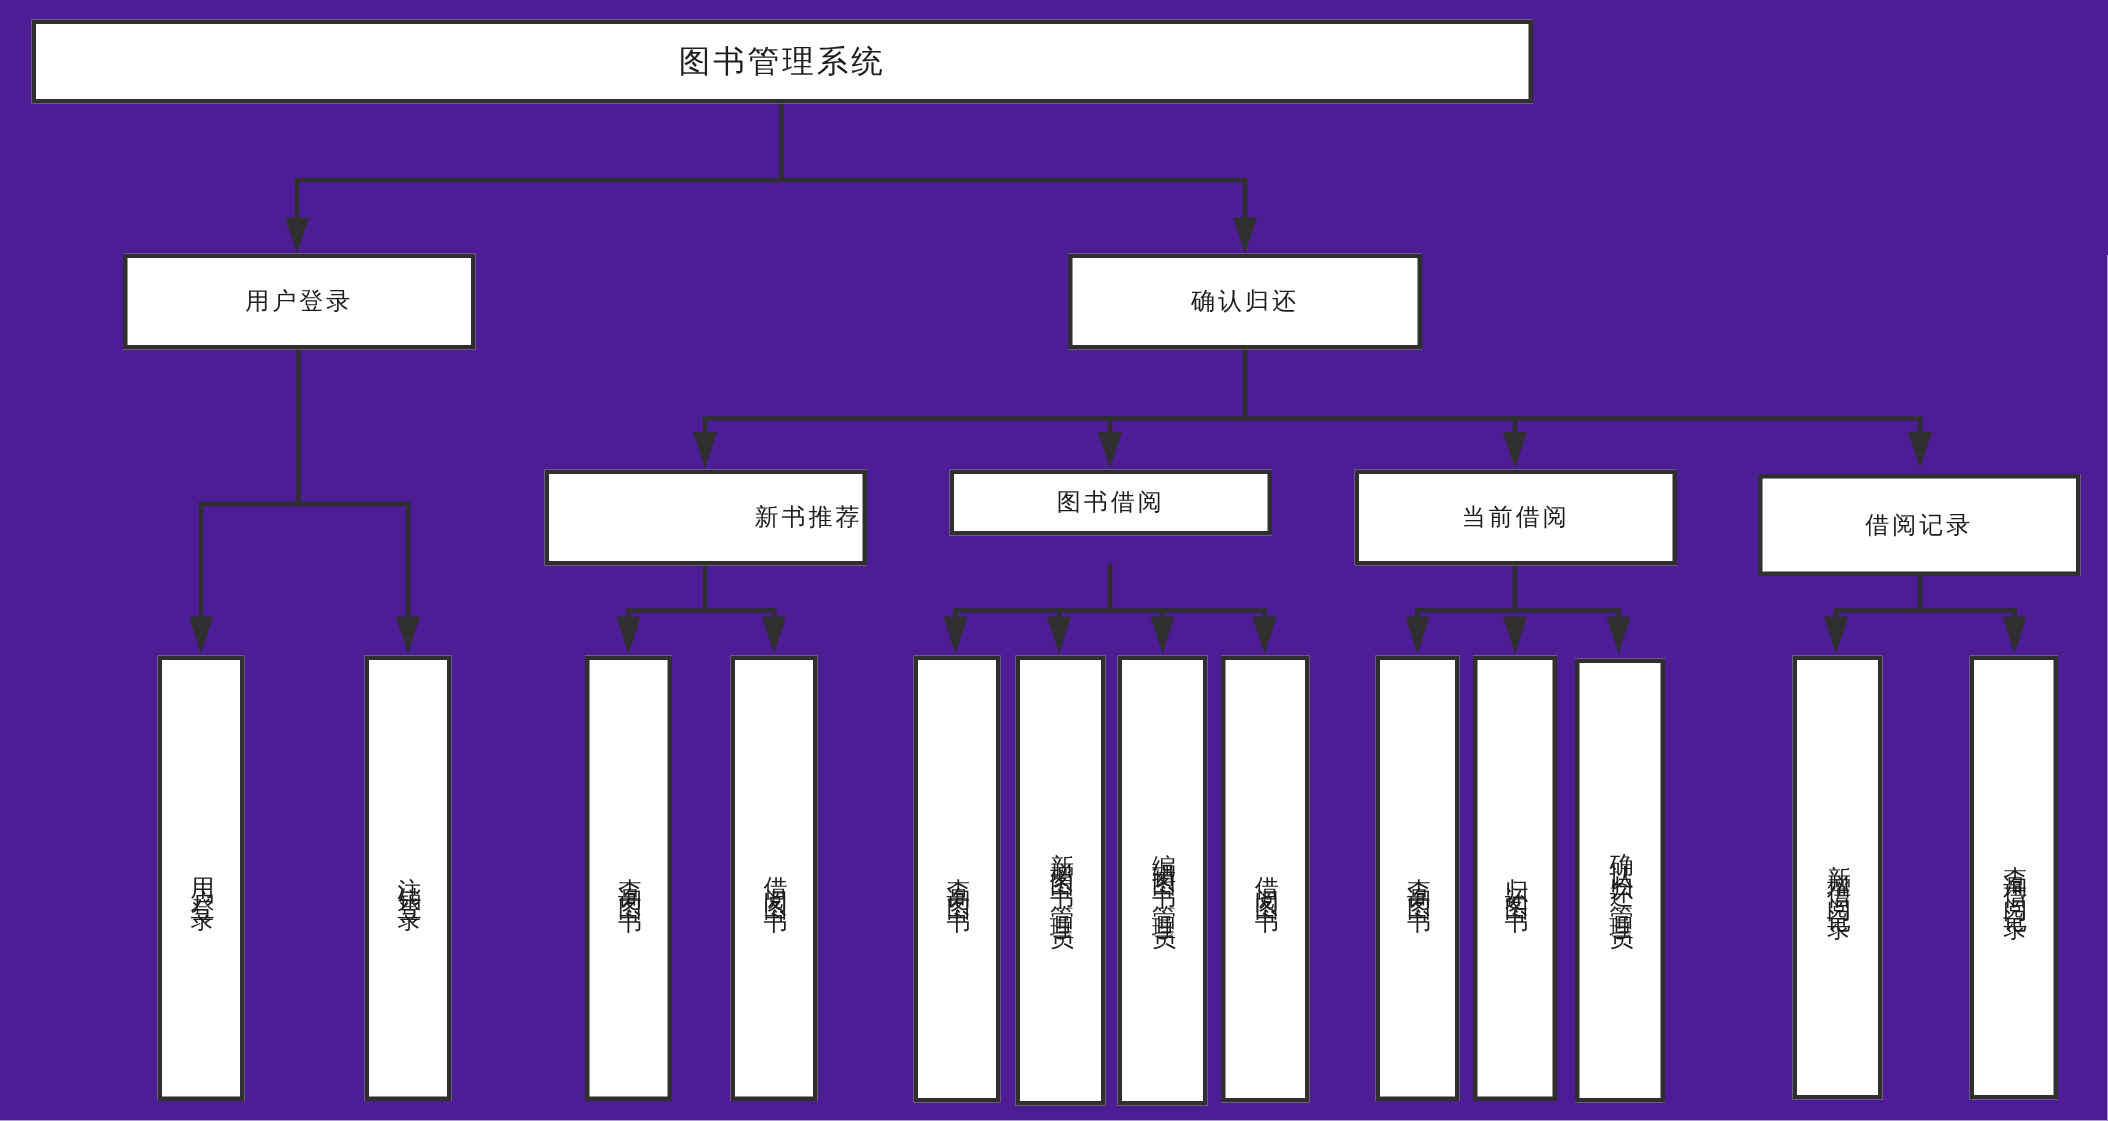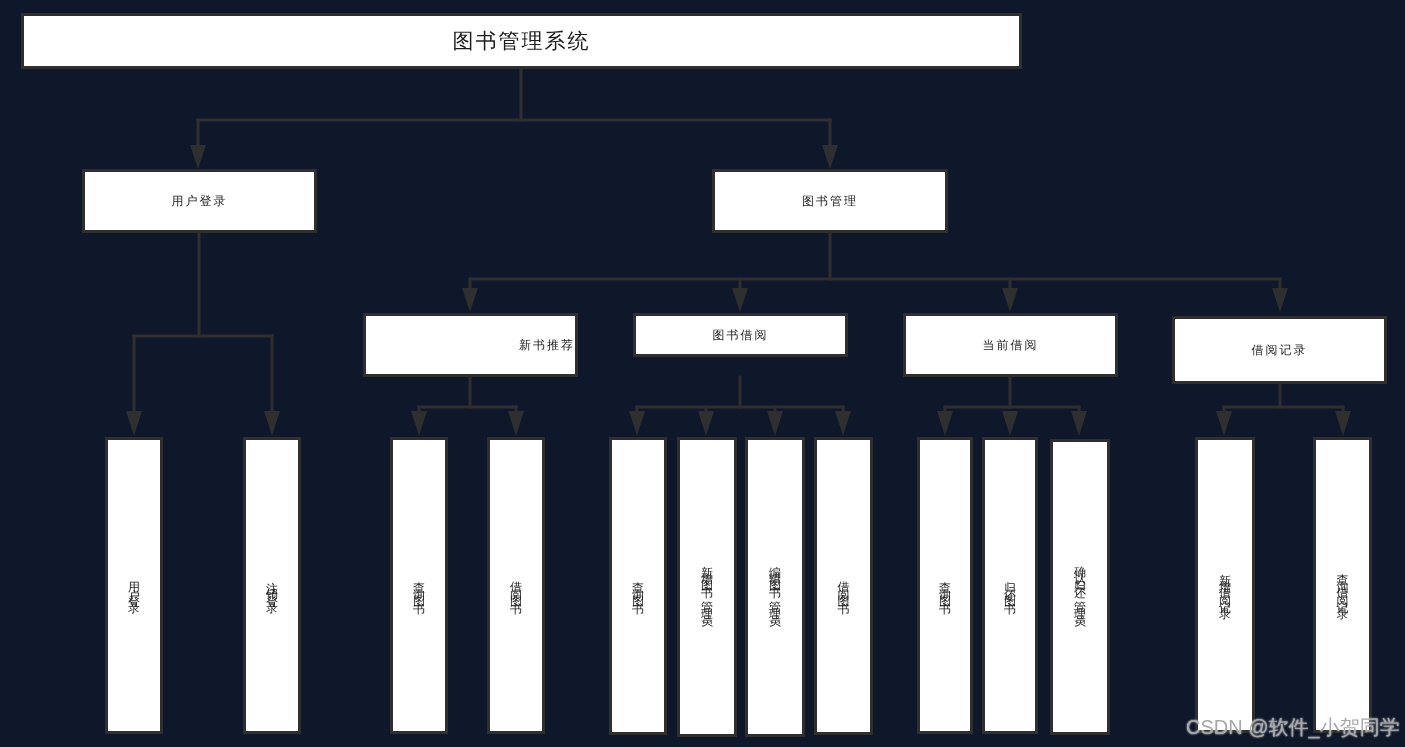"图书管理系统" #canvas { background: #0f172a -> #4c1d95 }
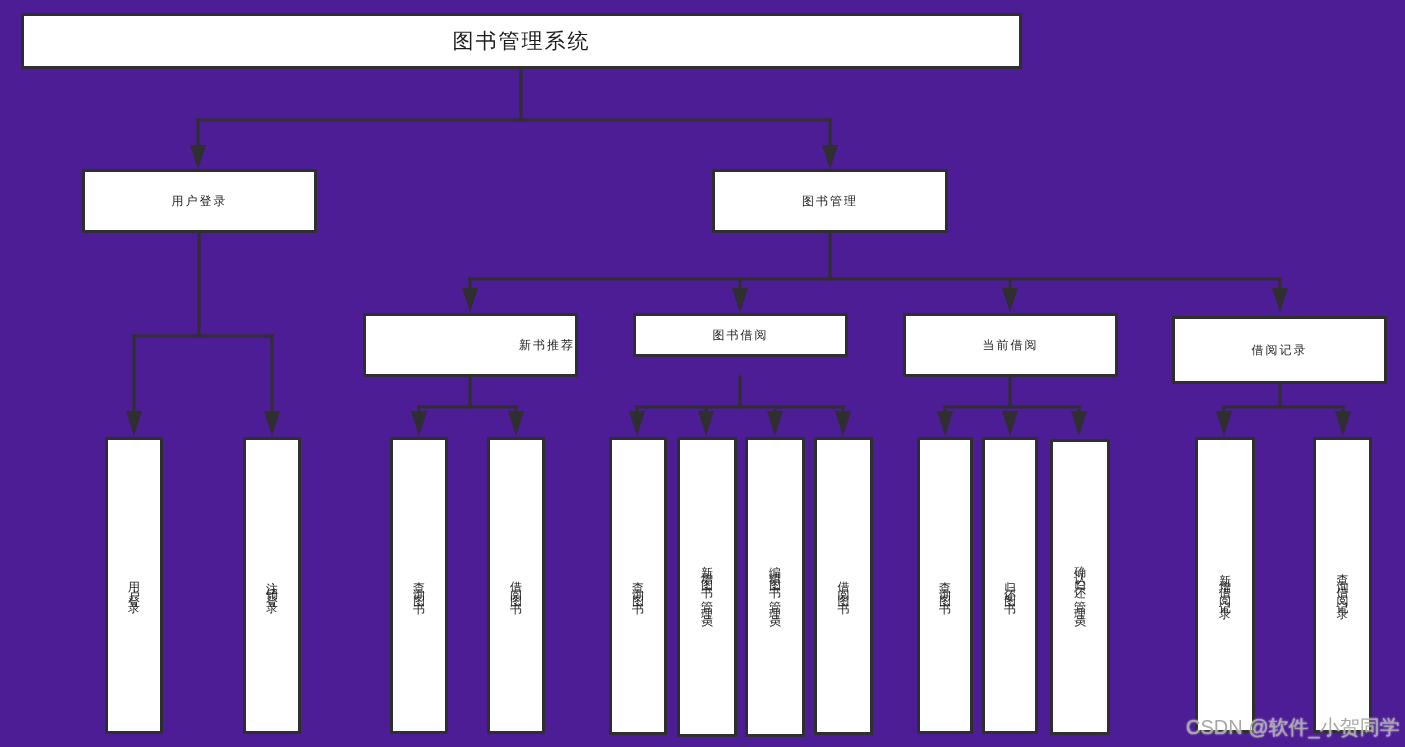"用户登录" .node .lbl { font-size: 12px -> 16px }
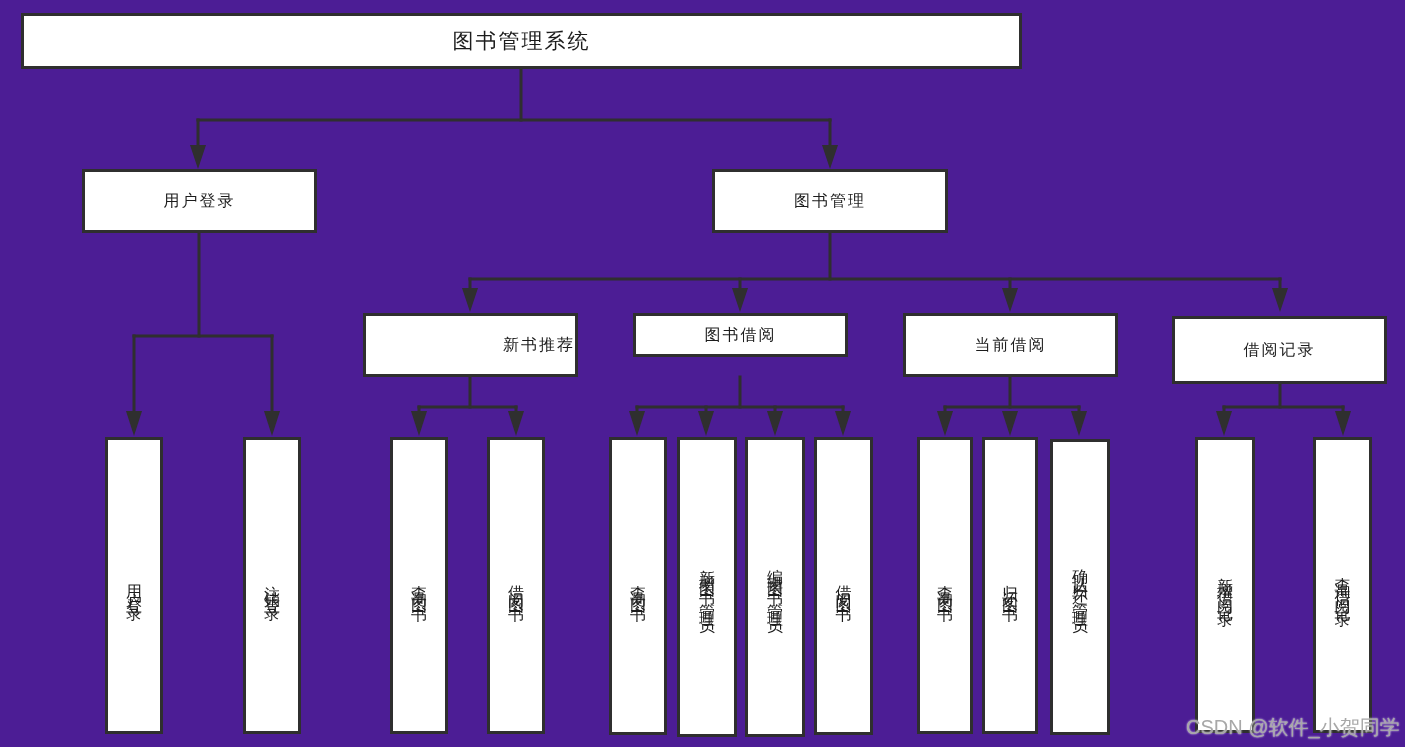"图书管理" span.lbl { text: 图书管理 -> 确认归还 }
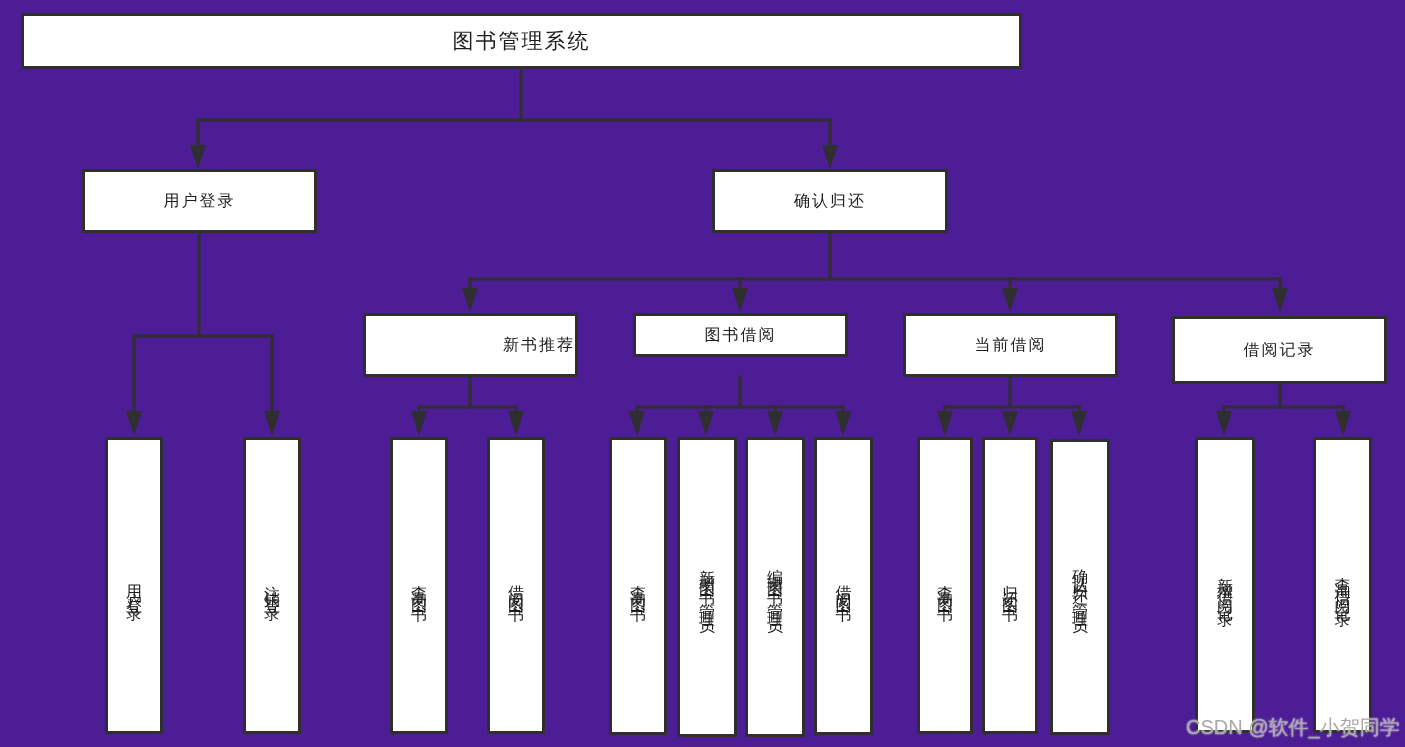"CSDN @软件_小贺同学" div { html: <div>CSDN @软件_小贺同学</div> -> none }
